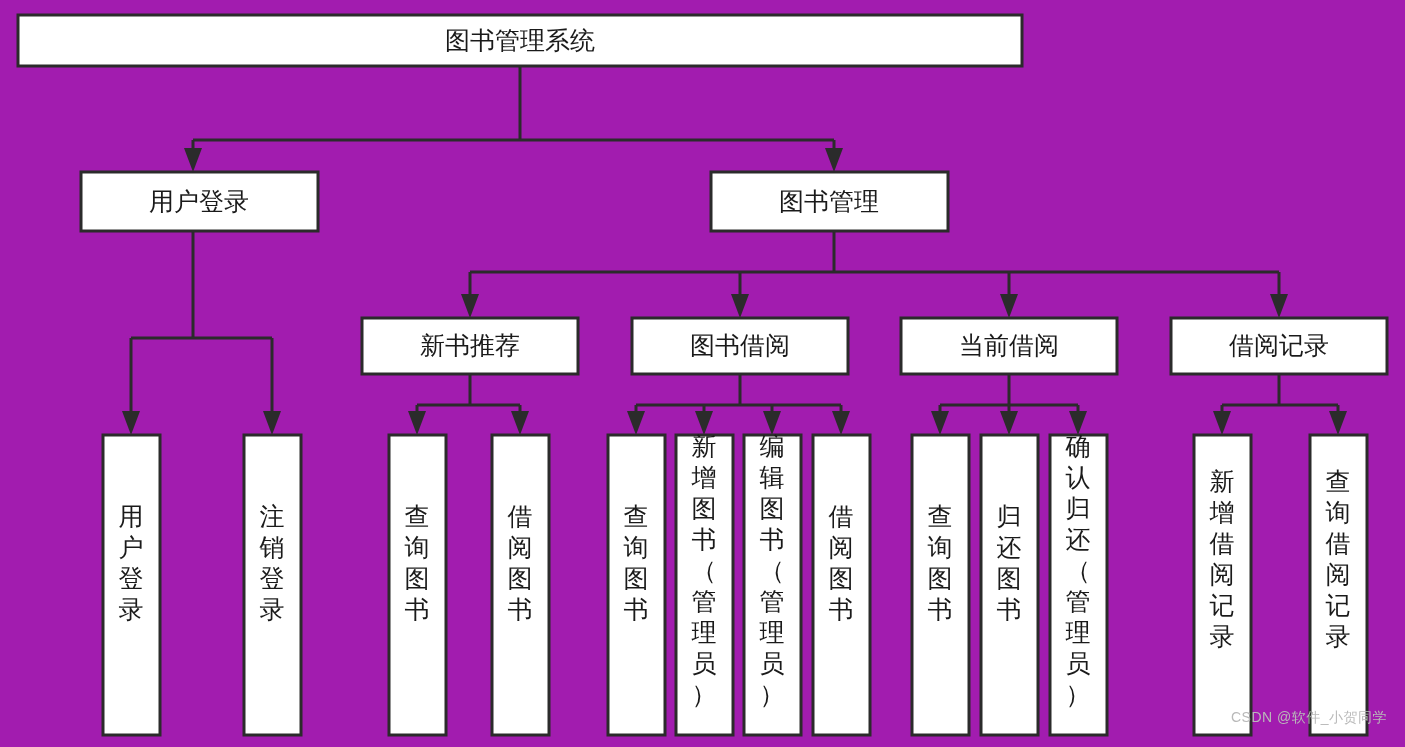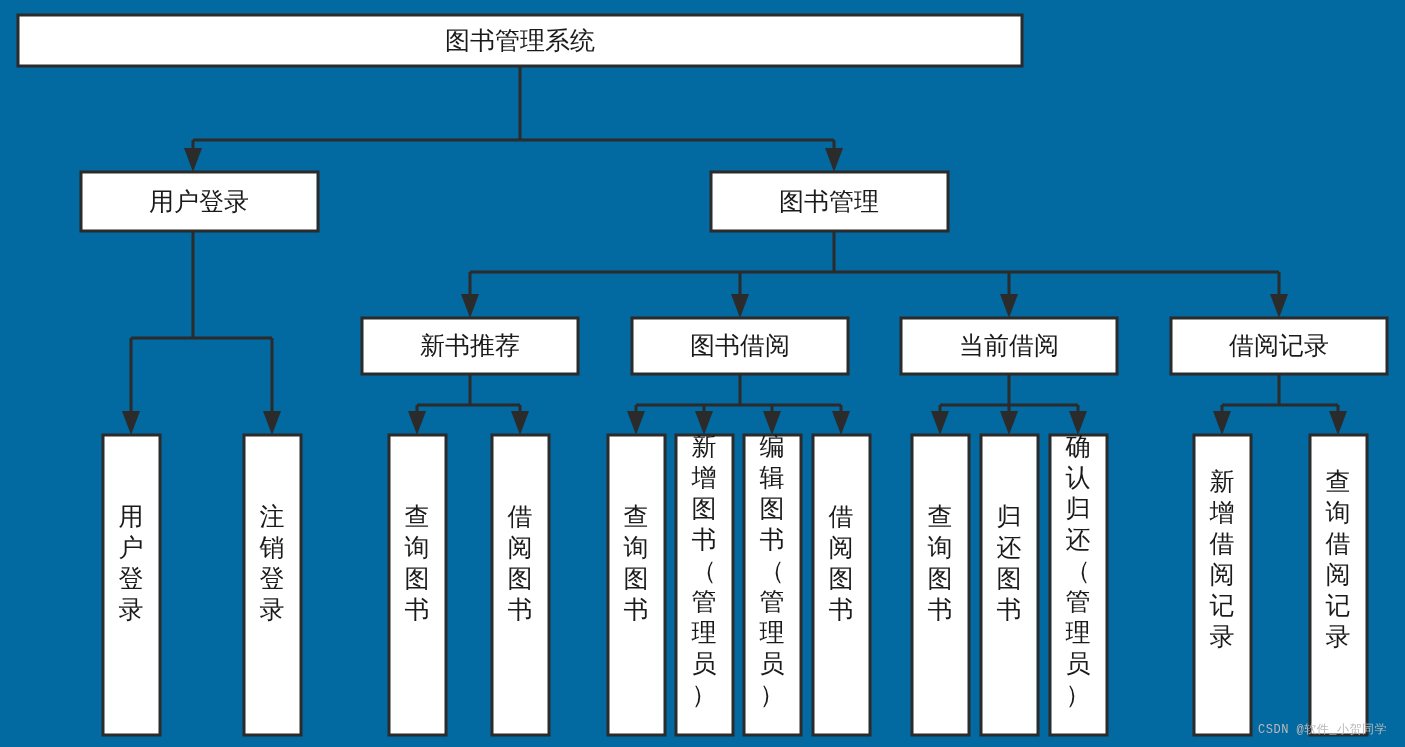"图书管理系统" #diagram-root { background: #0369a1 -> #a21caf }
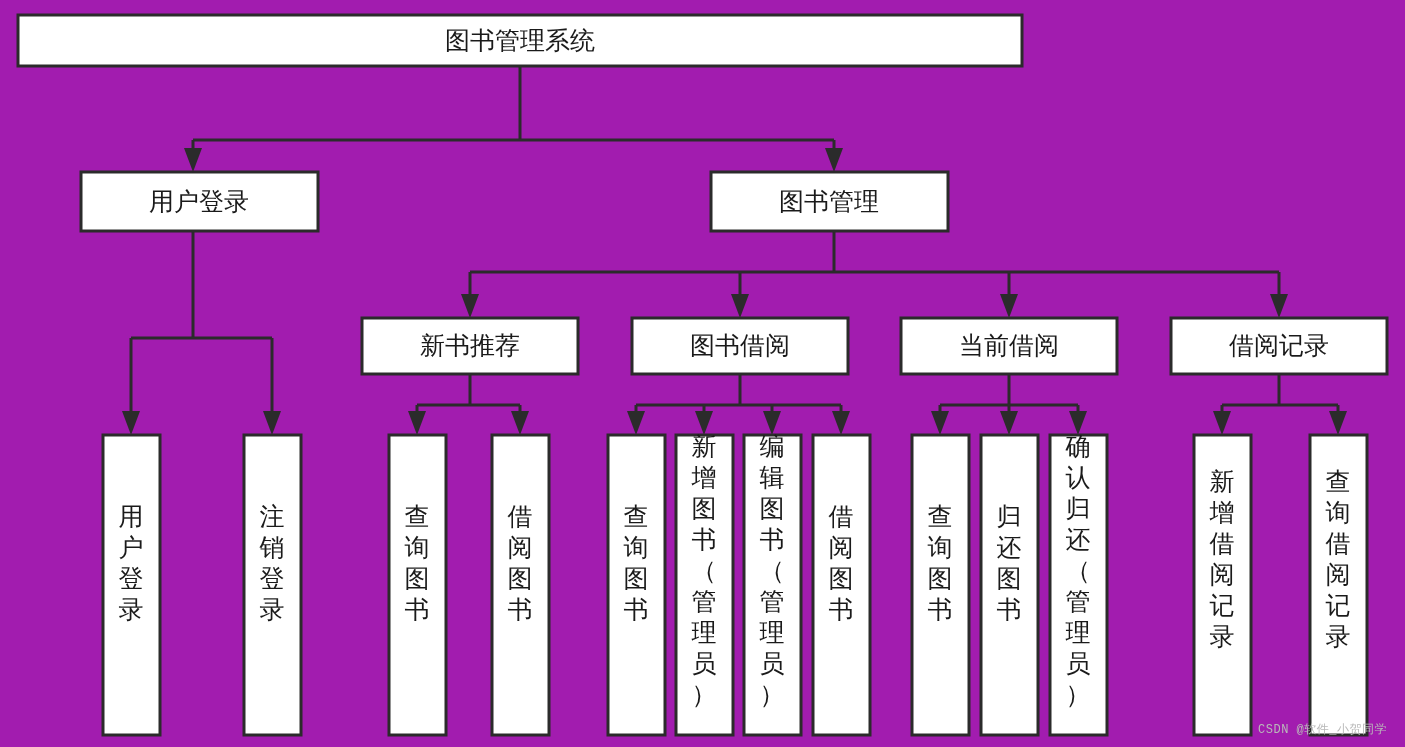"CSDN @软件_小贺同学" .watermark { bottom: 9px -> 20px; font-family: Liberation Mono, monospace -> Liberation Sans, sans-serif; font-size: 12px -> 14px }
